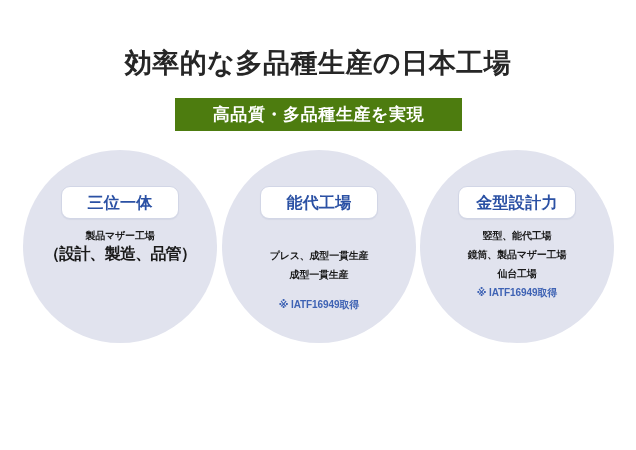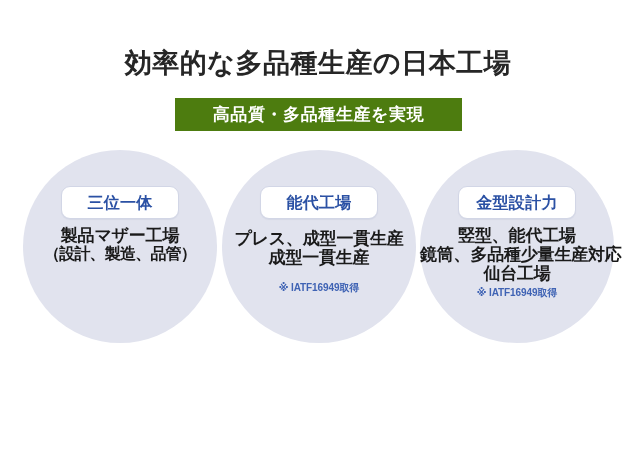"製品マザー工場" .body-line { font-size: 17px -> 10px }
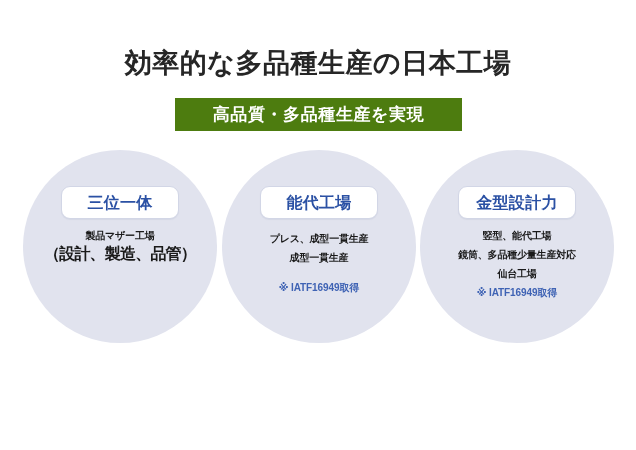"プレス、成型一貫生産" .c2 .circle-body { margin-top: 10px -> 27px }
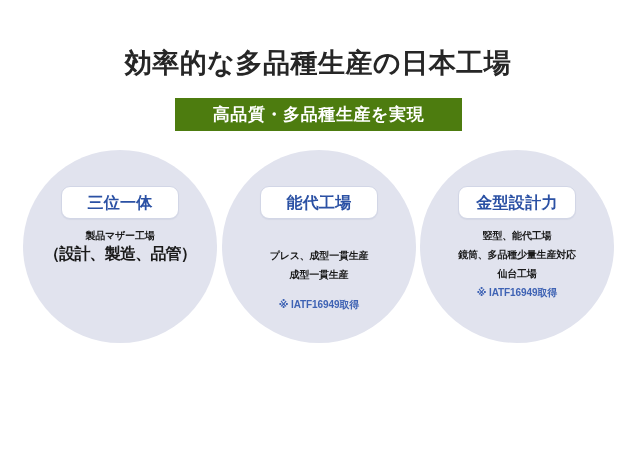"鏡筒、多品種少量生産対応" div.body-line { text: 多品種少量生産対応 -> 製品マザー工場 }
